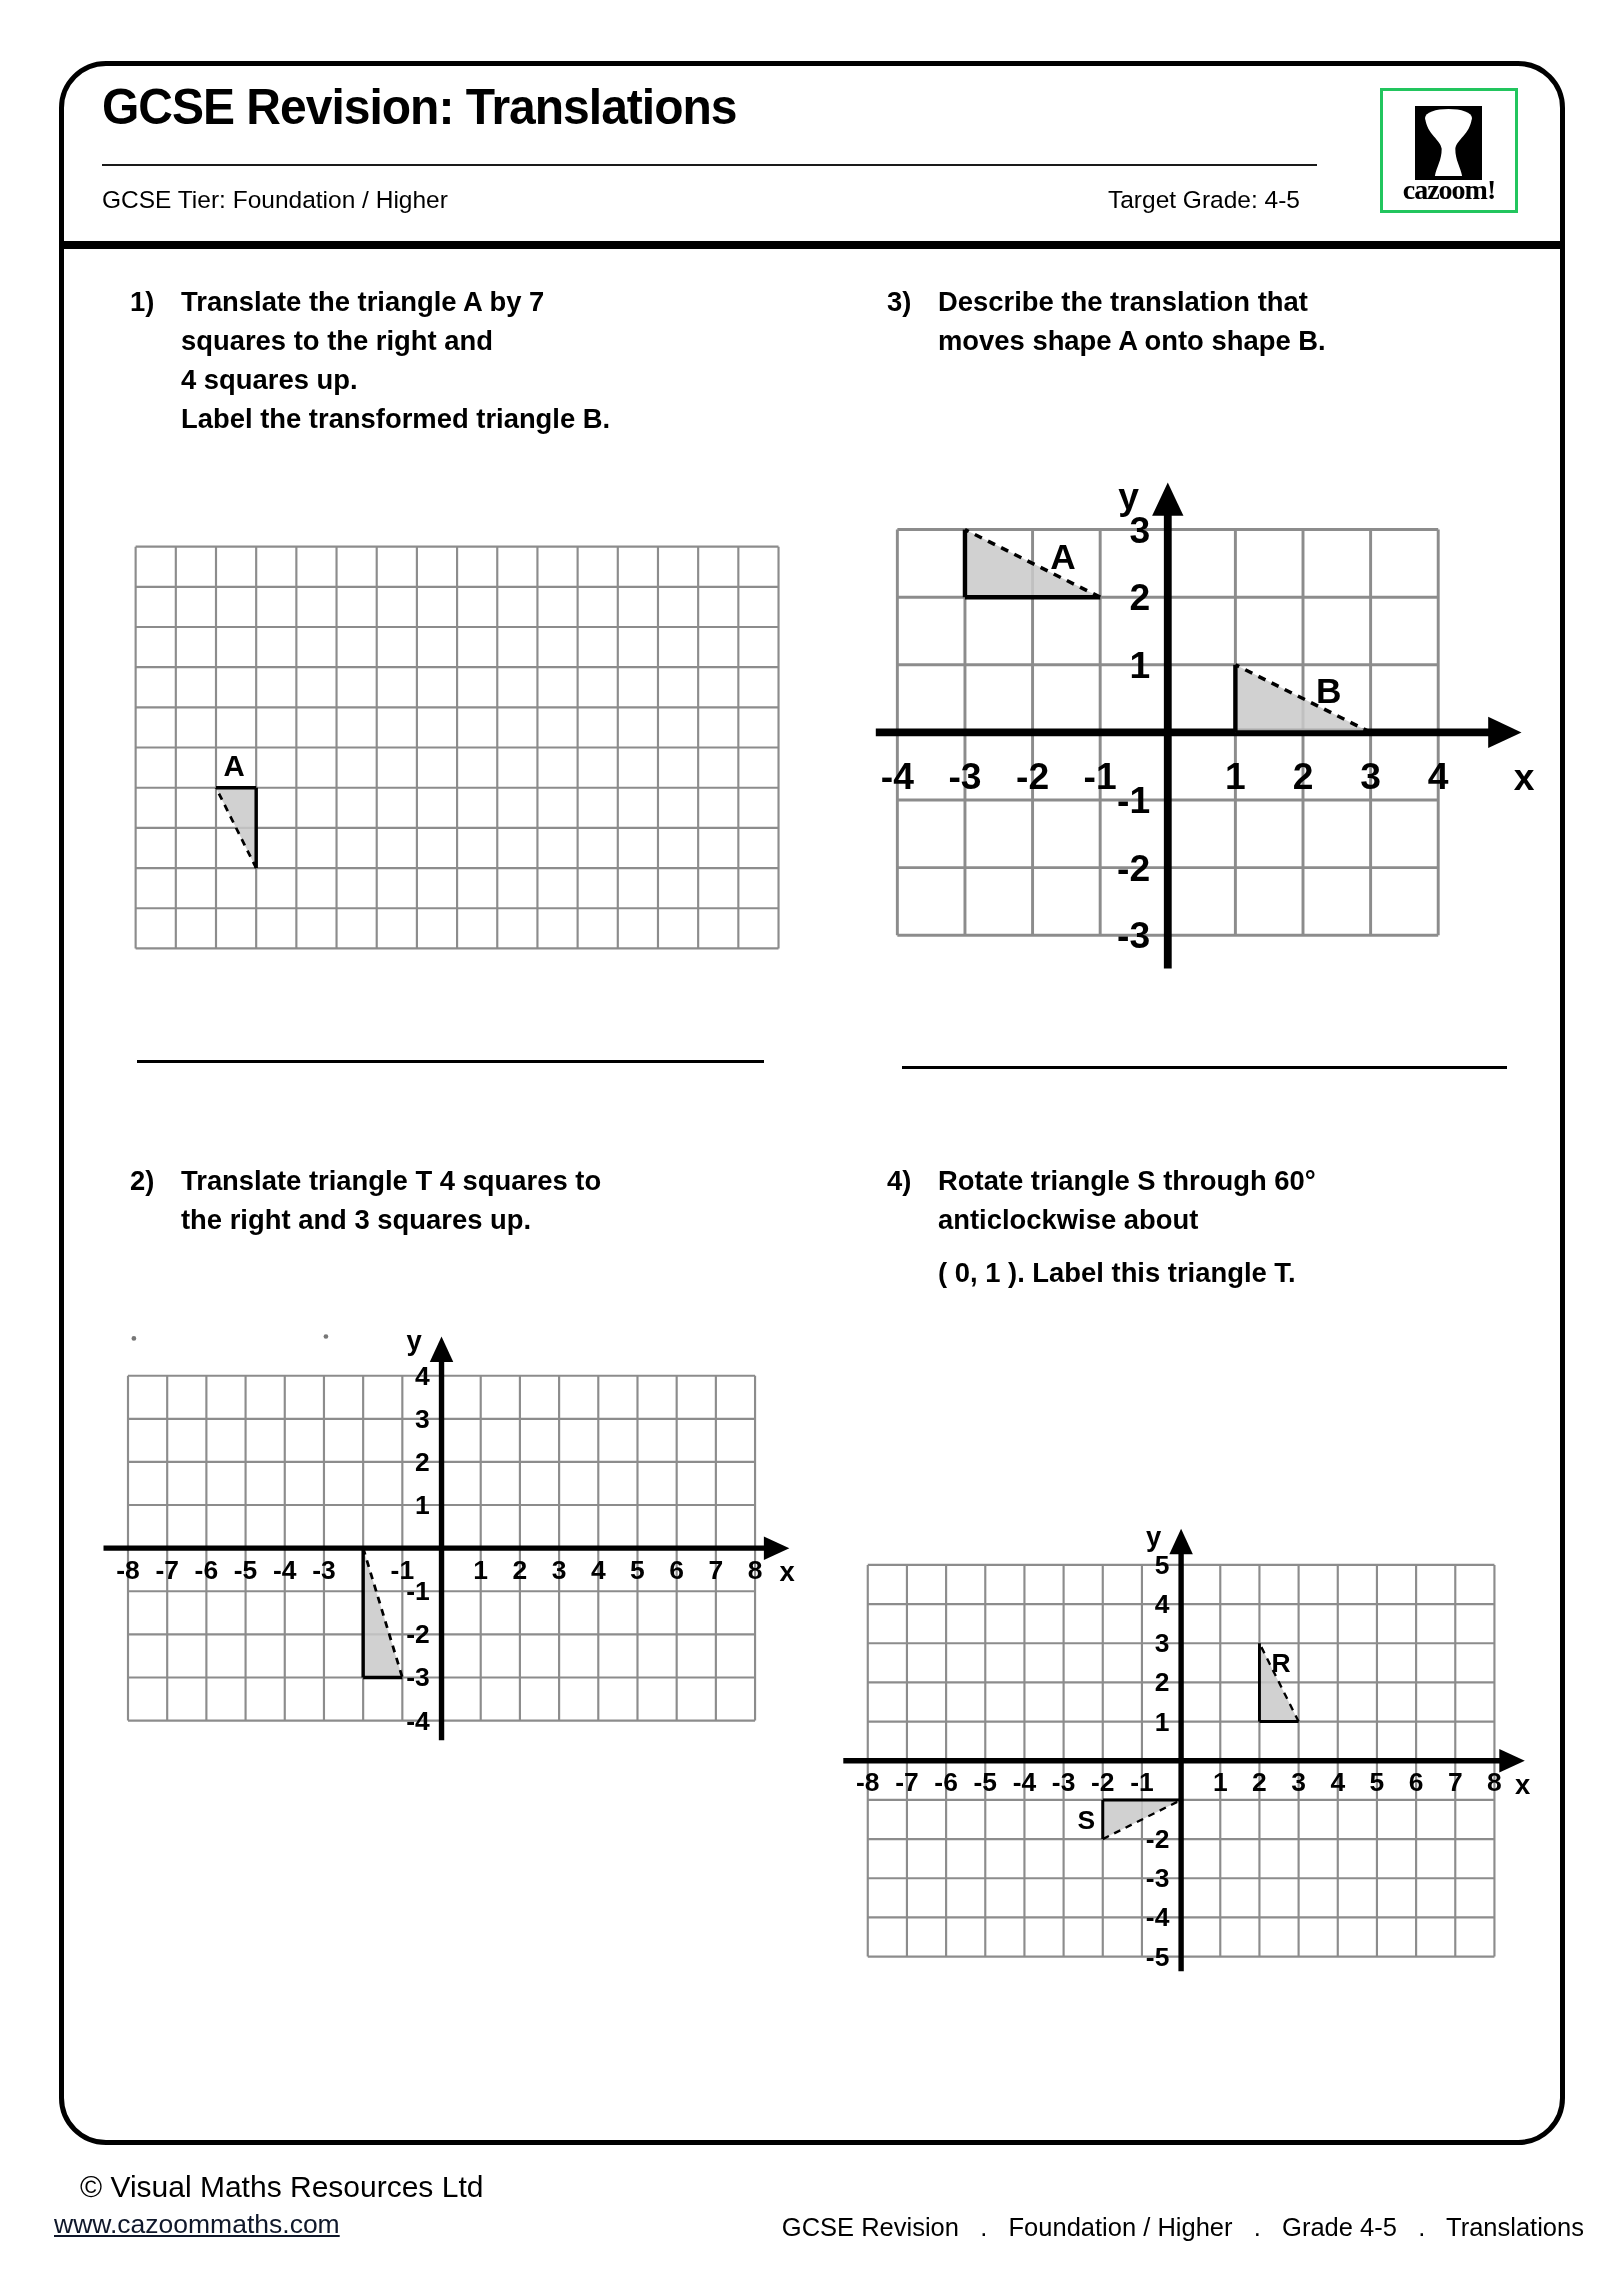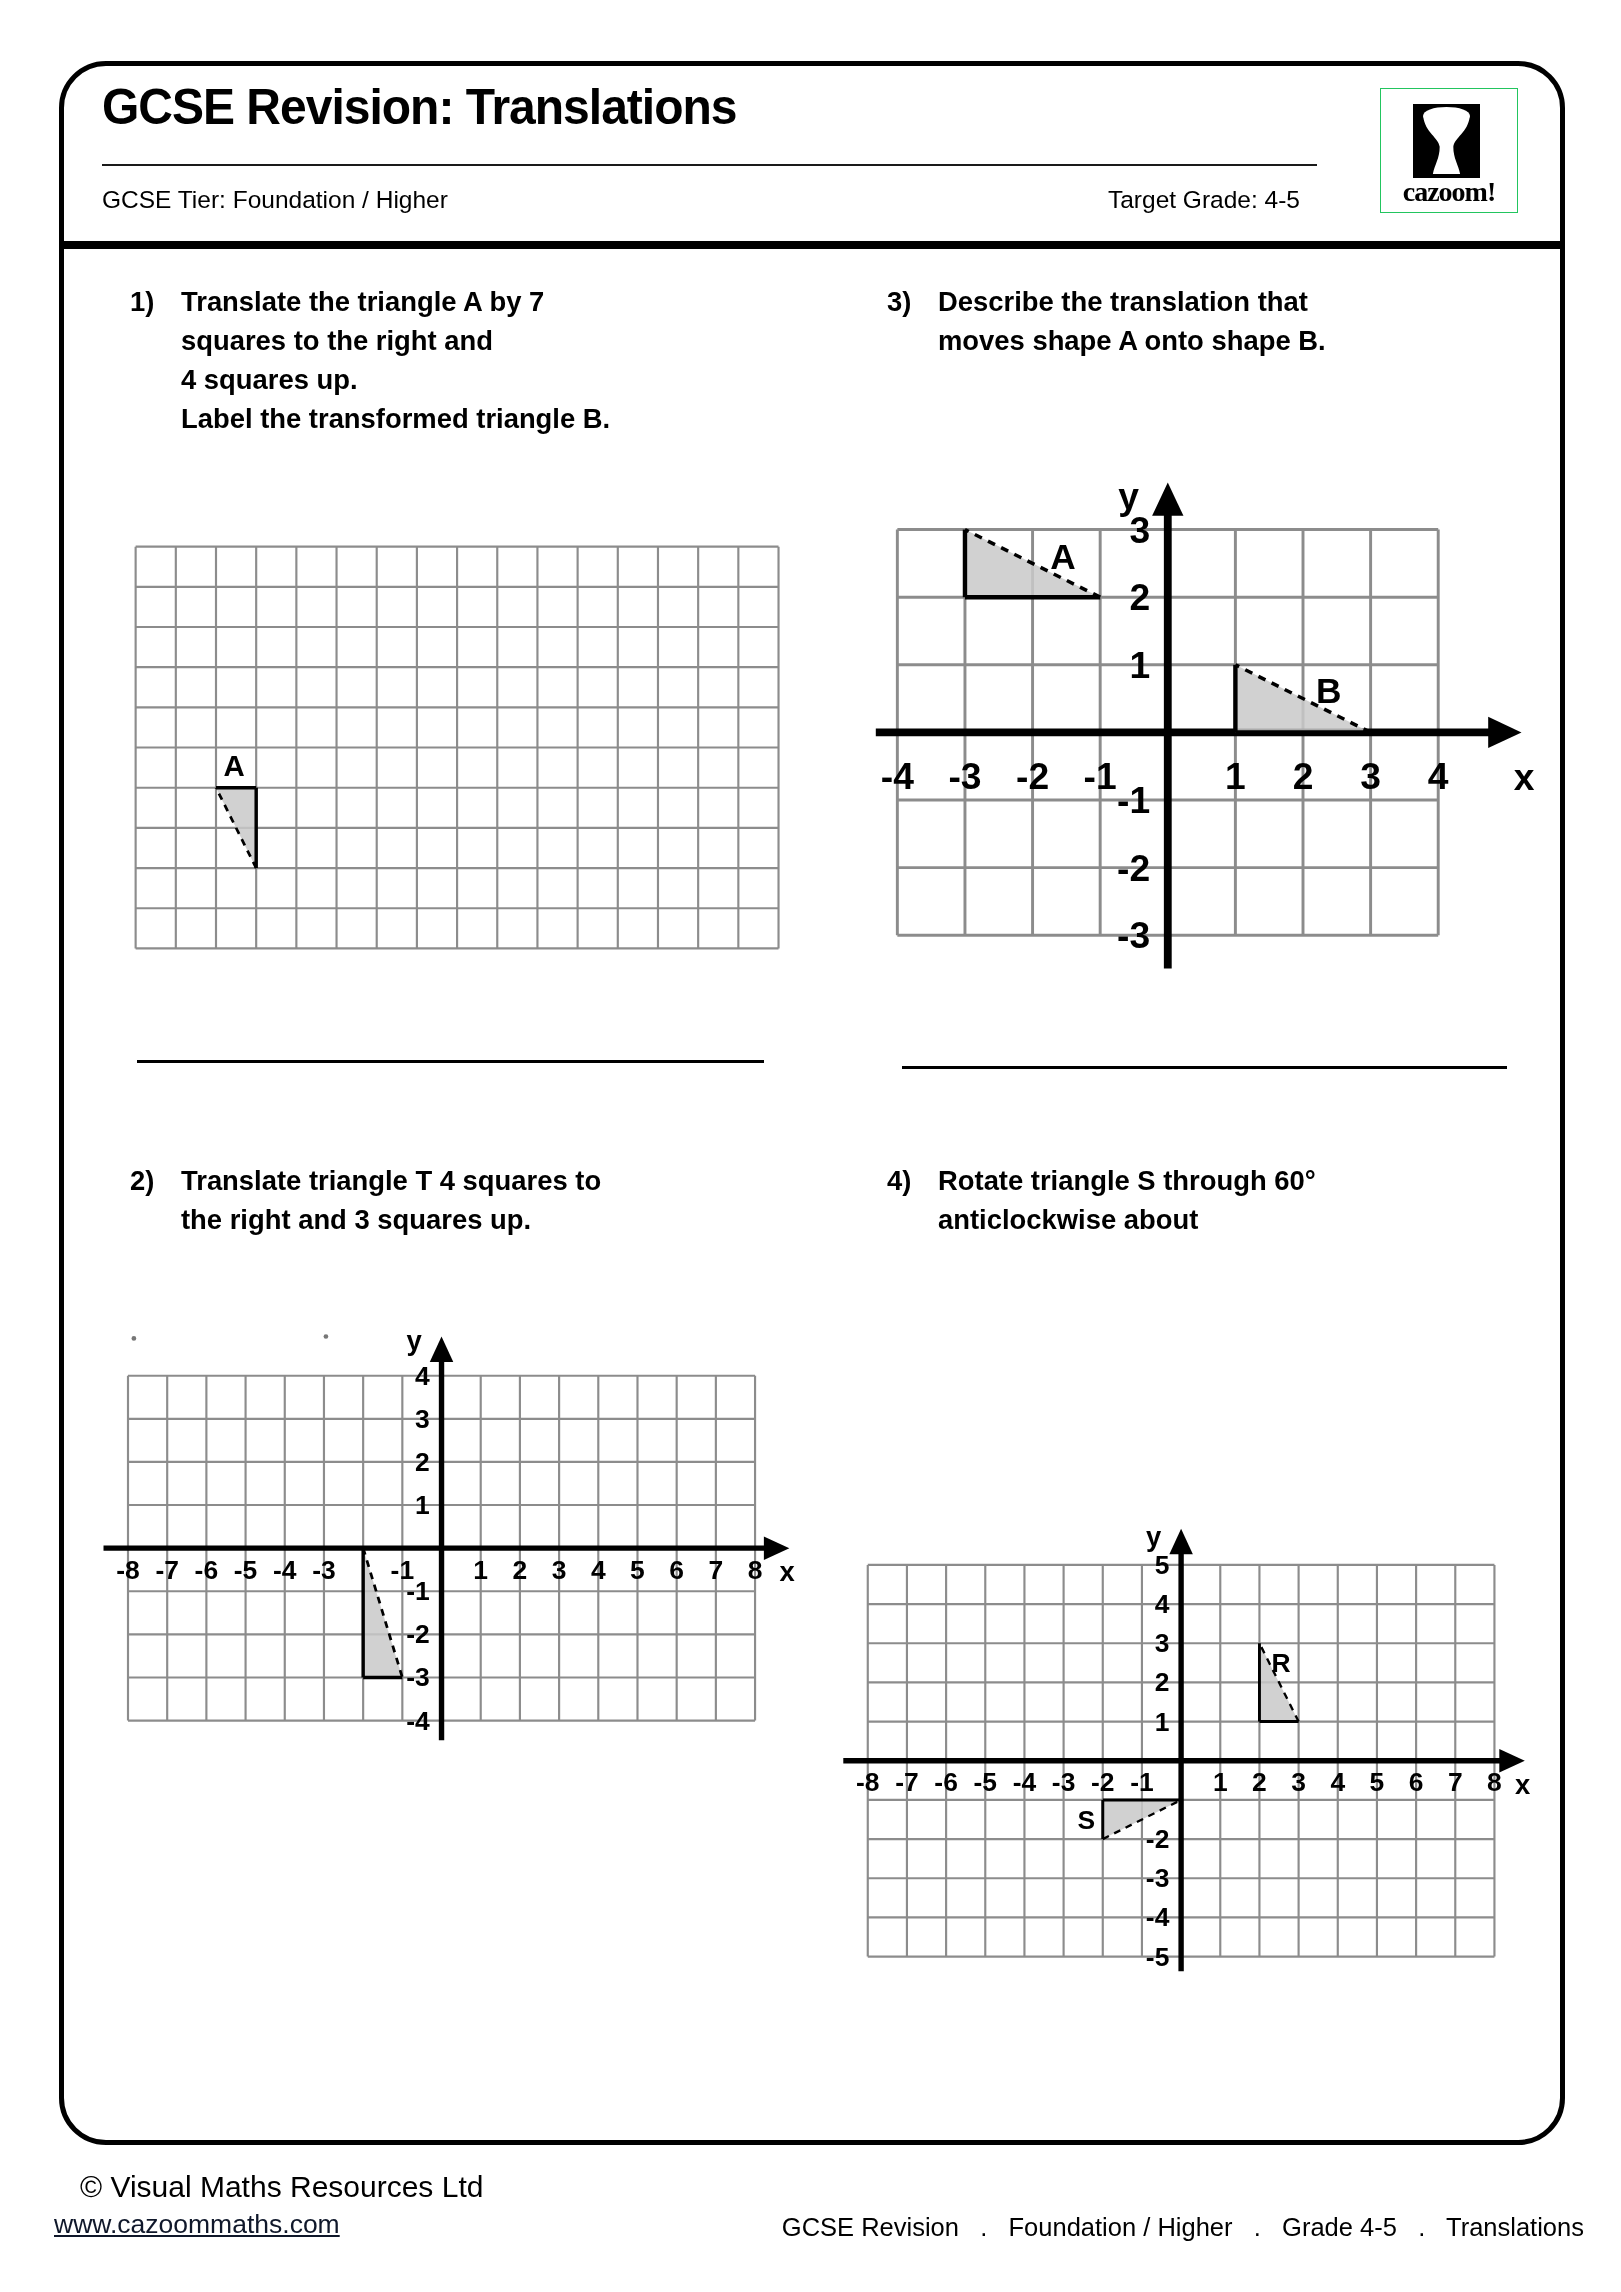"cazoom!" .logo { border: 1px solid #22c55e -> 3px solid #22c55e }
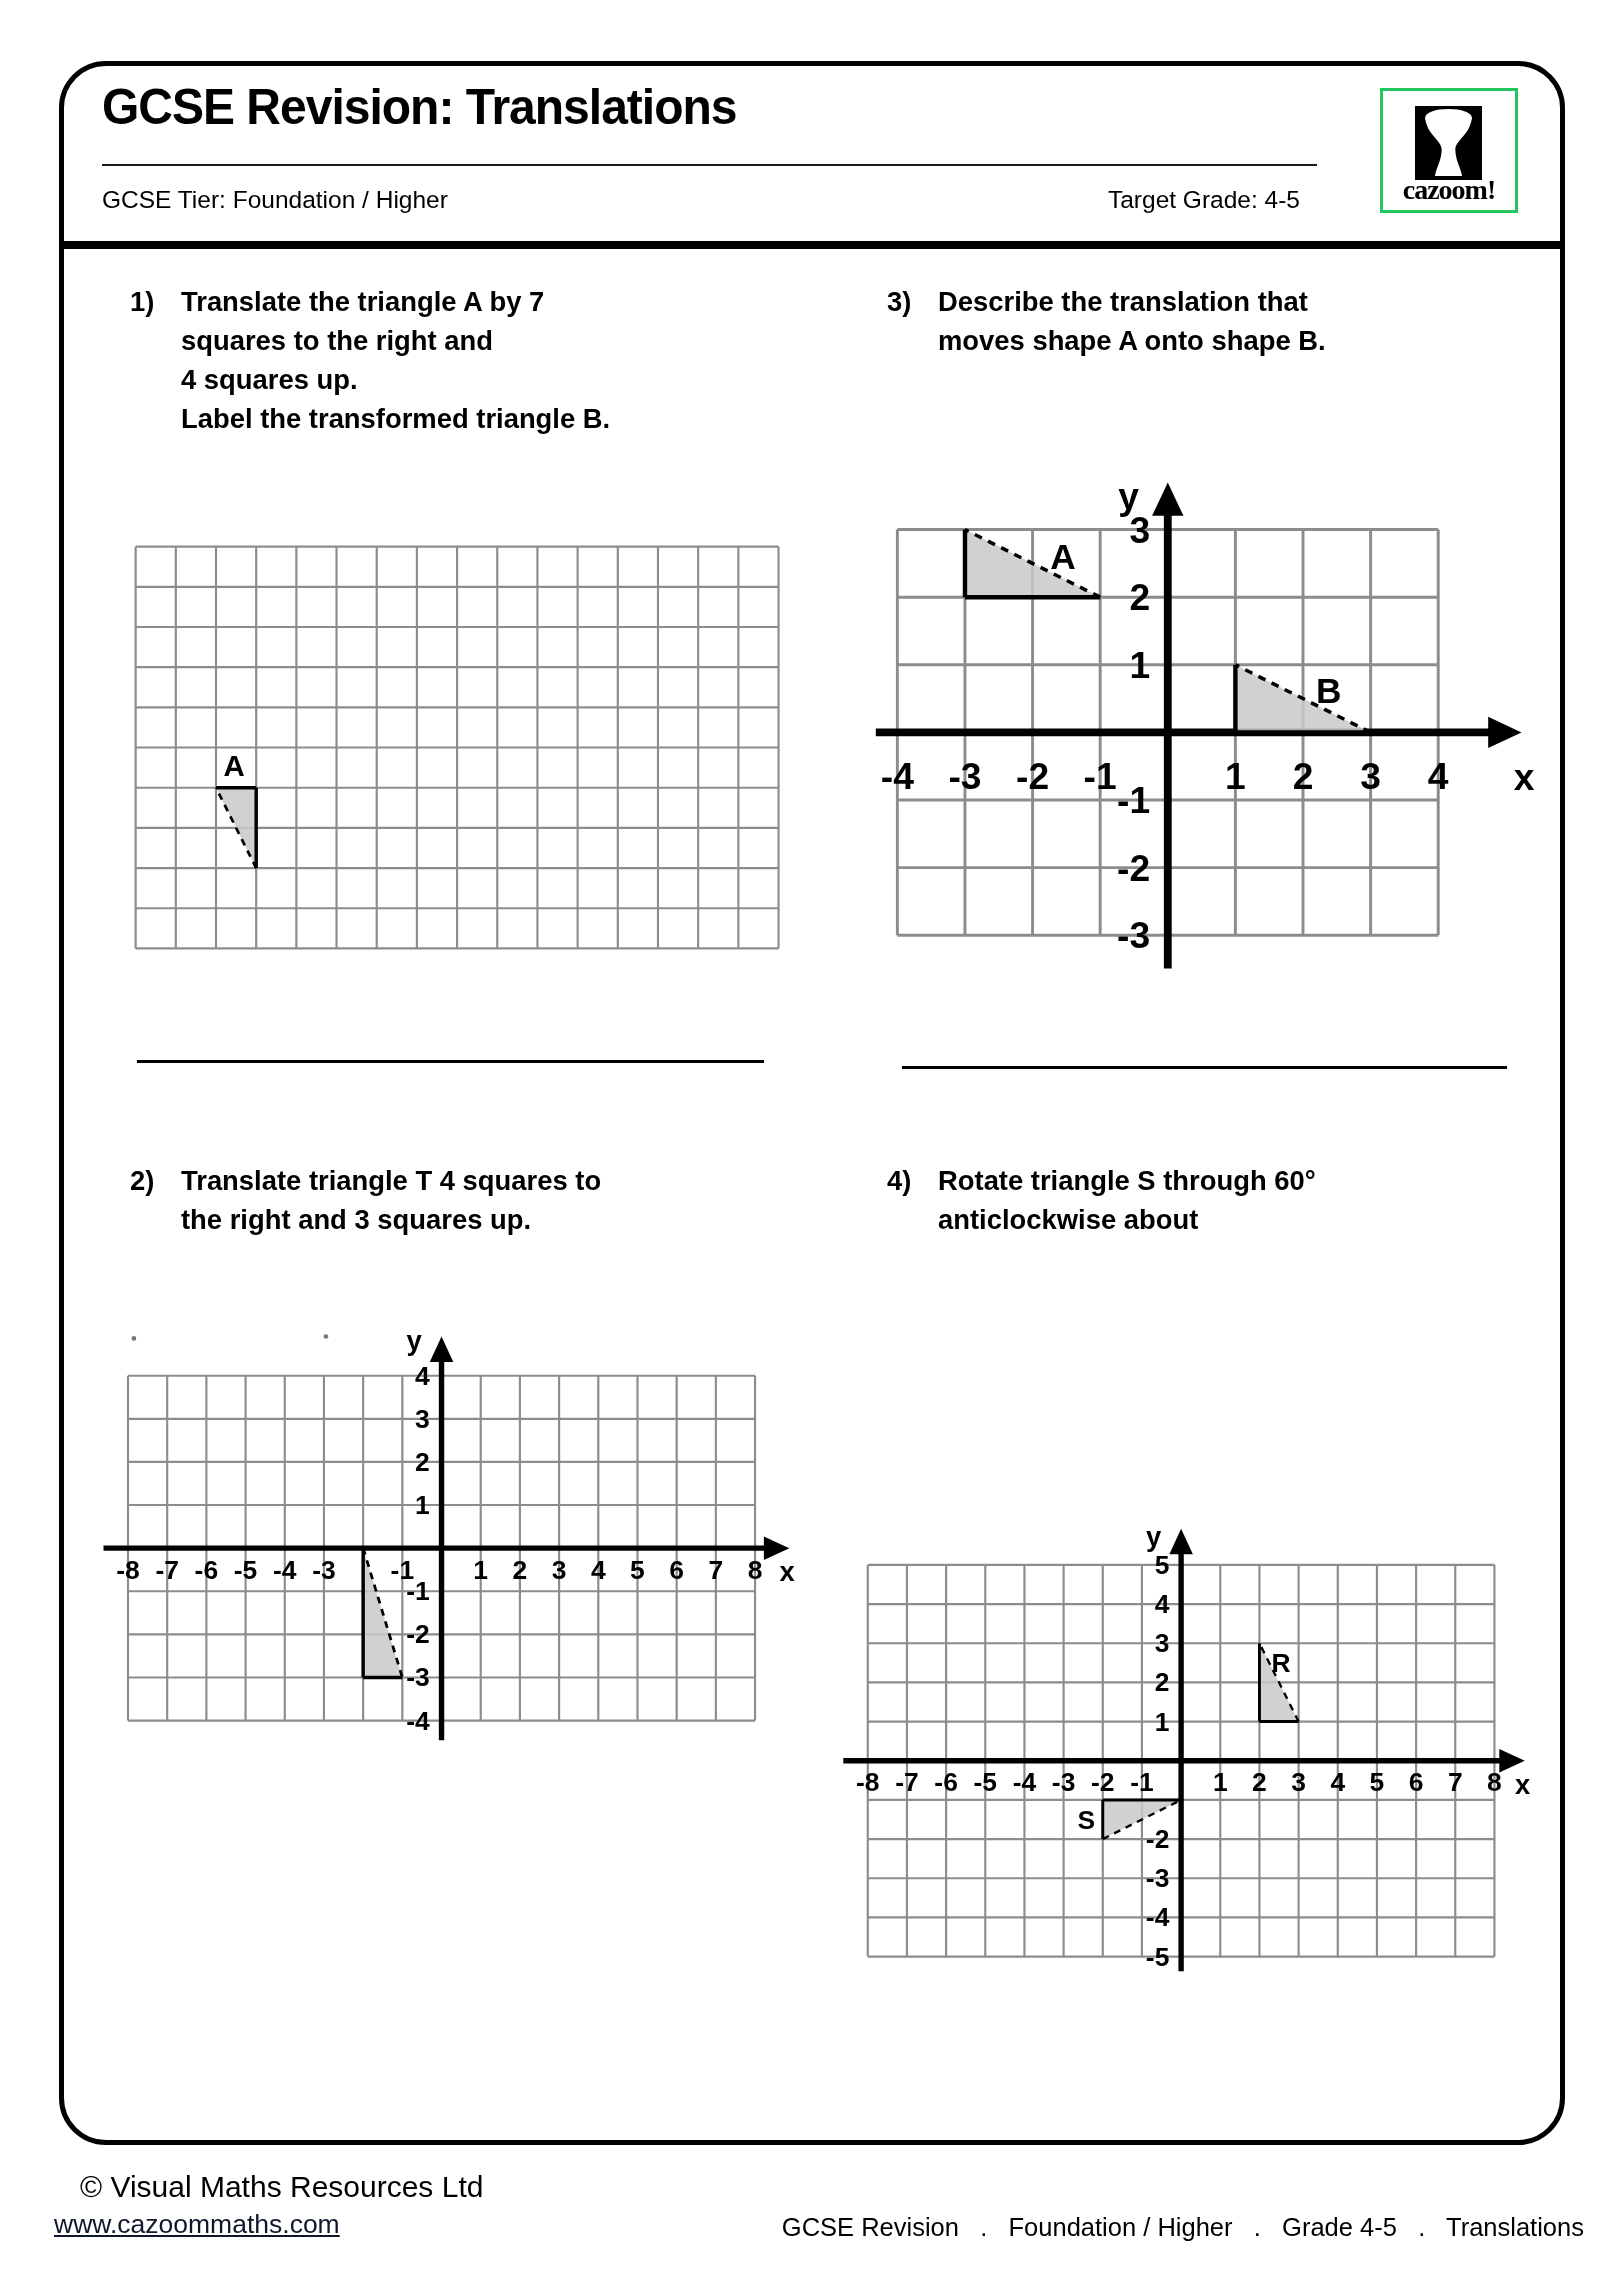"( 0, 1 ). Label" div.q4group { html: none -> <div>( 0, 1 ). Label this triangle T.</div> }
